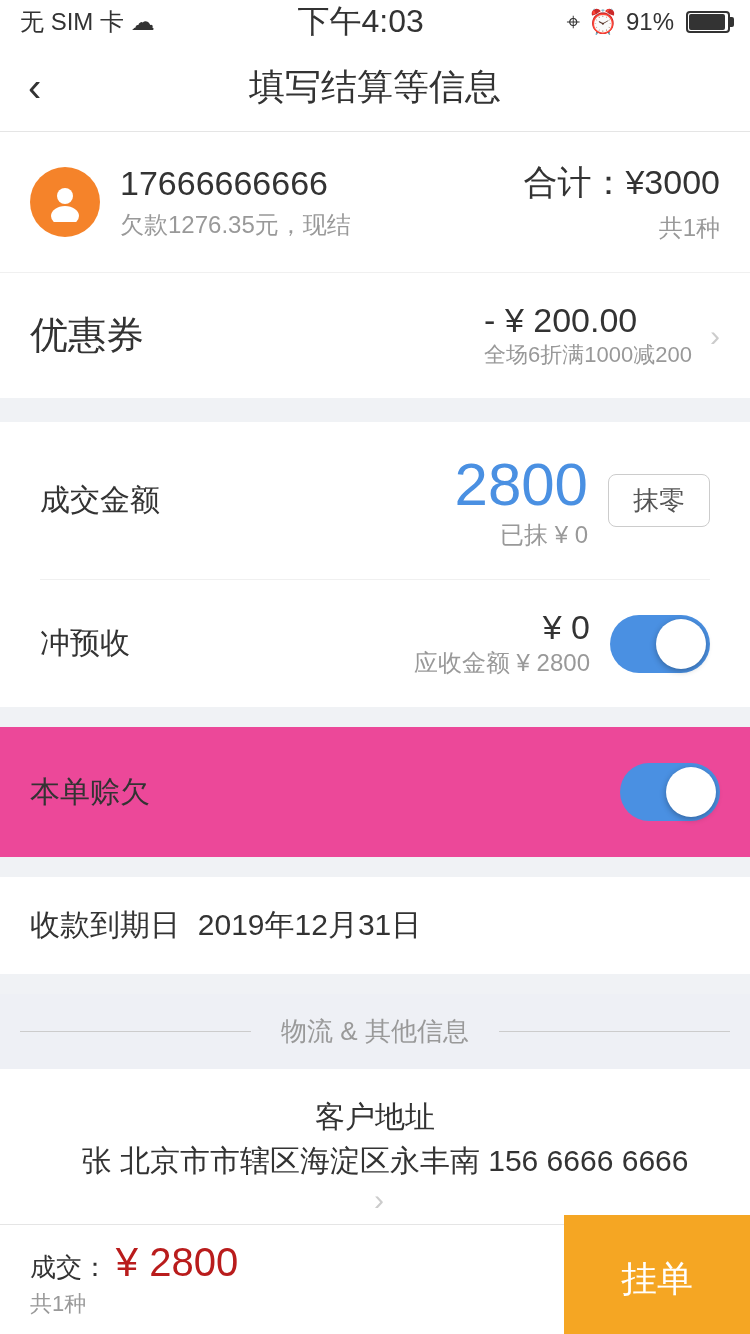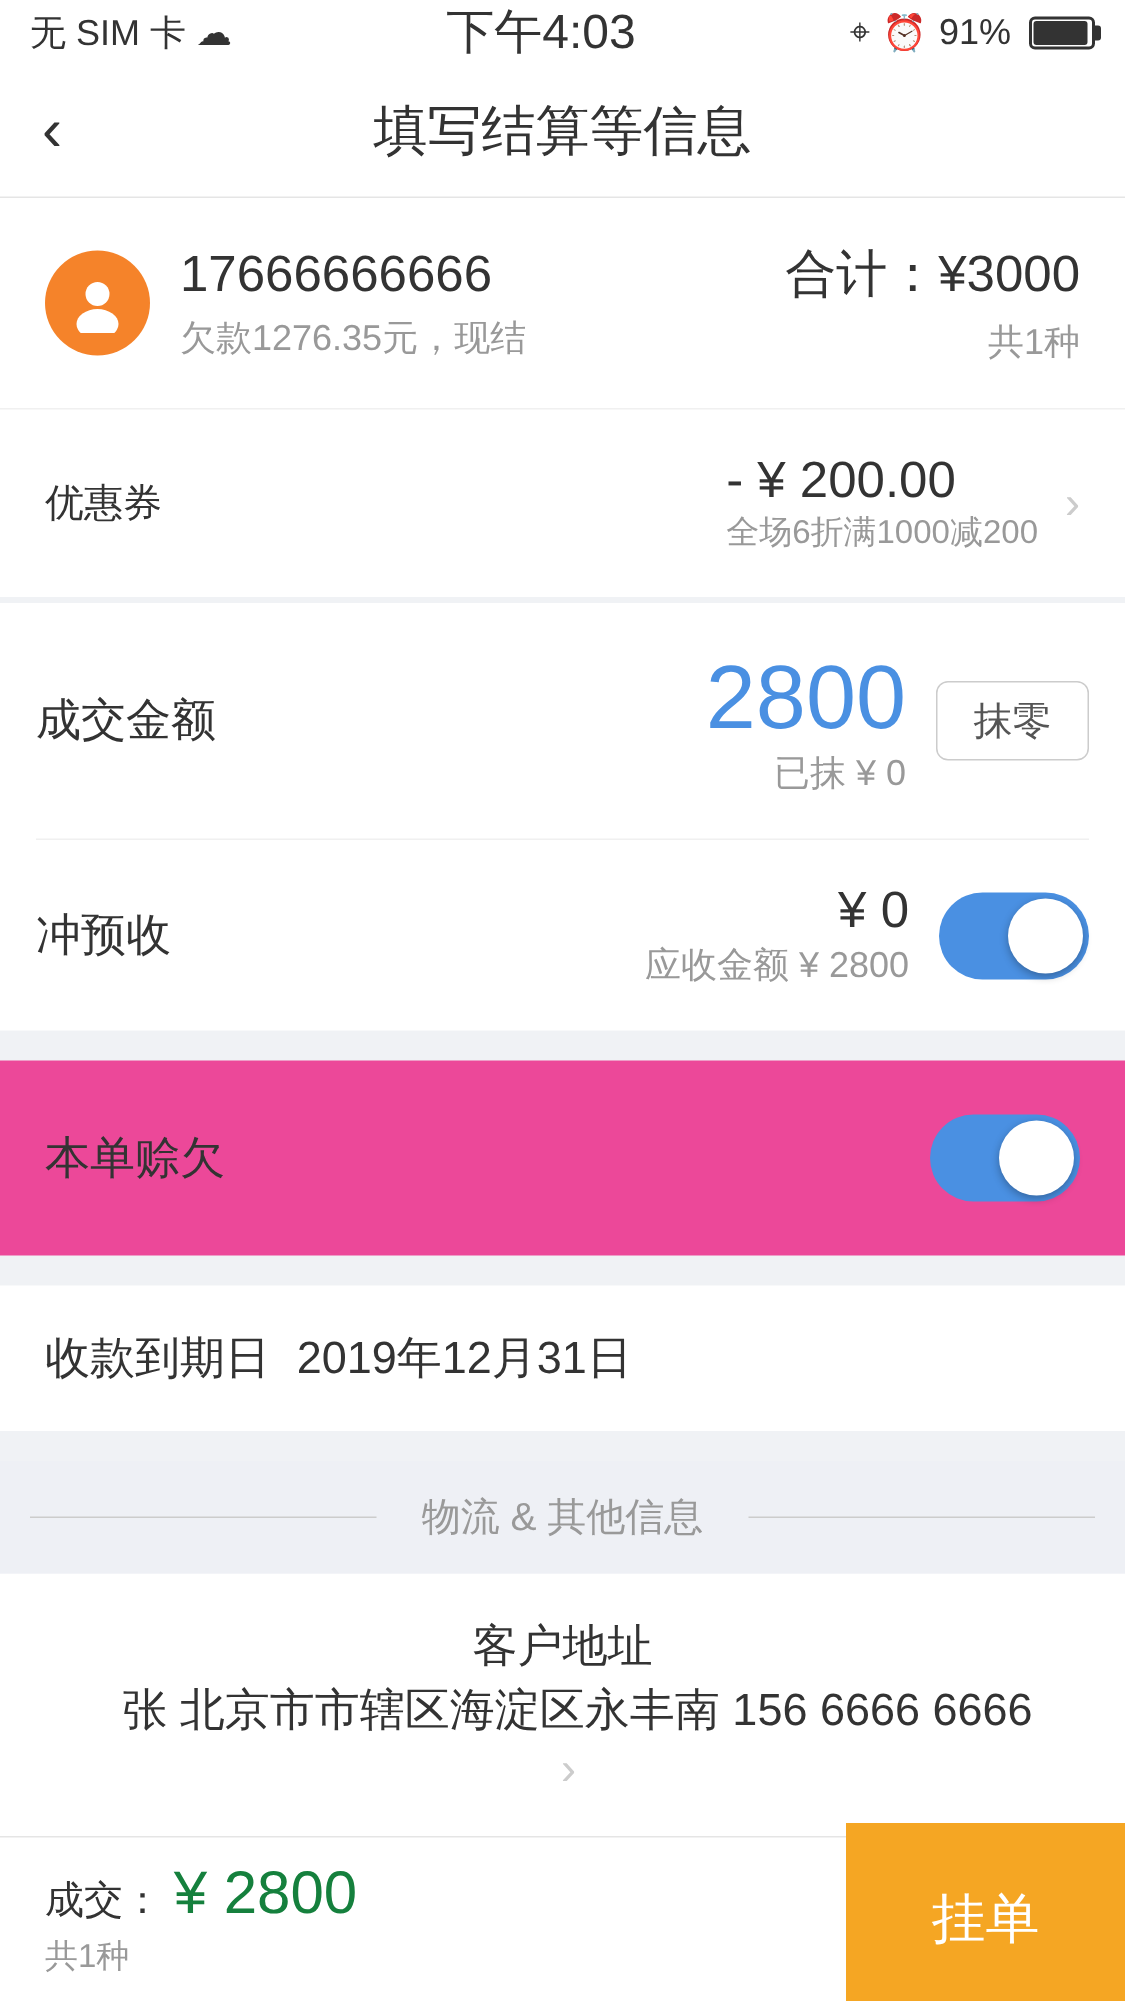"17666666666" .card { margin-bottom: 4px -> 24px }
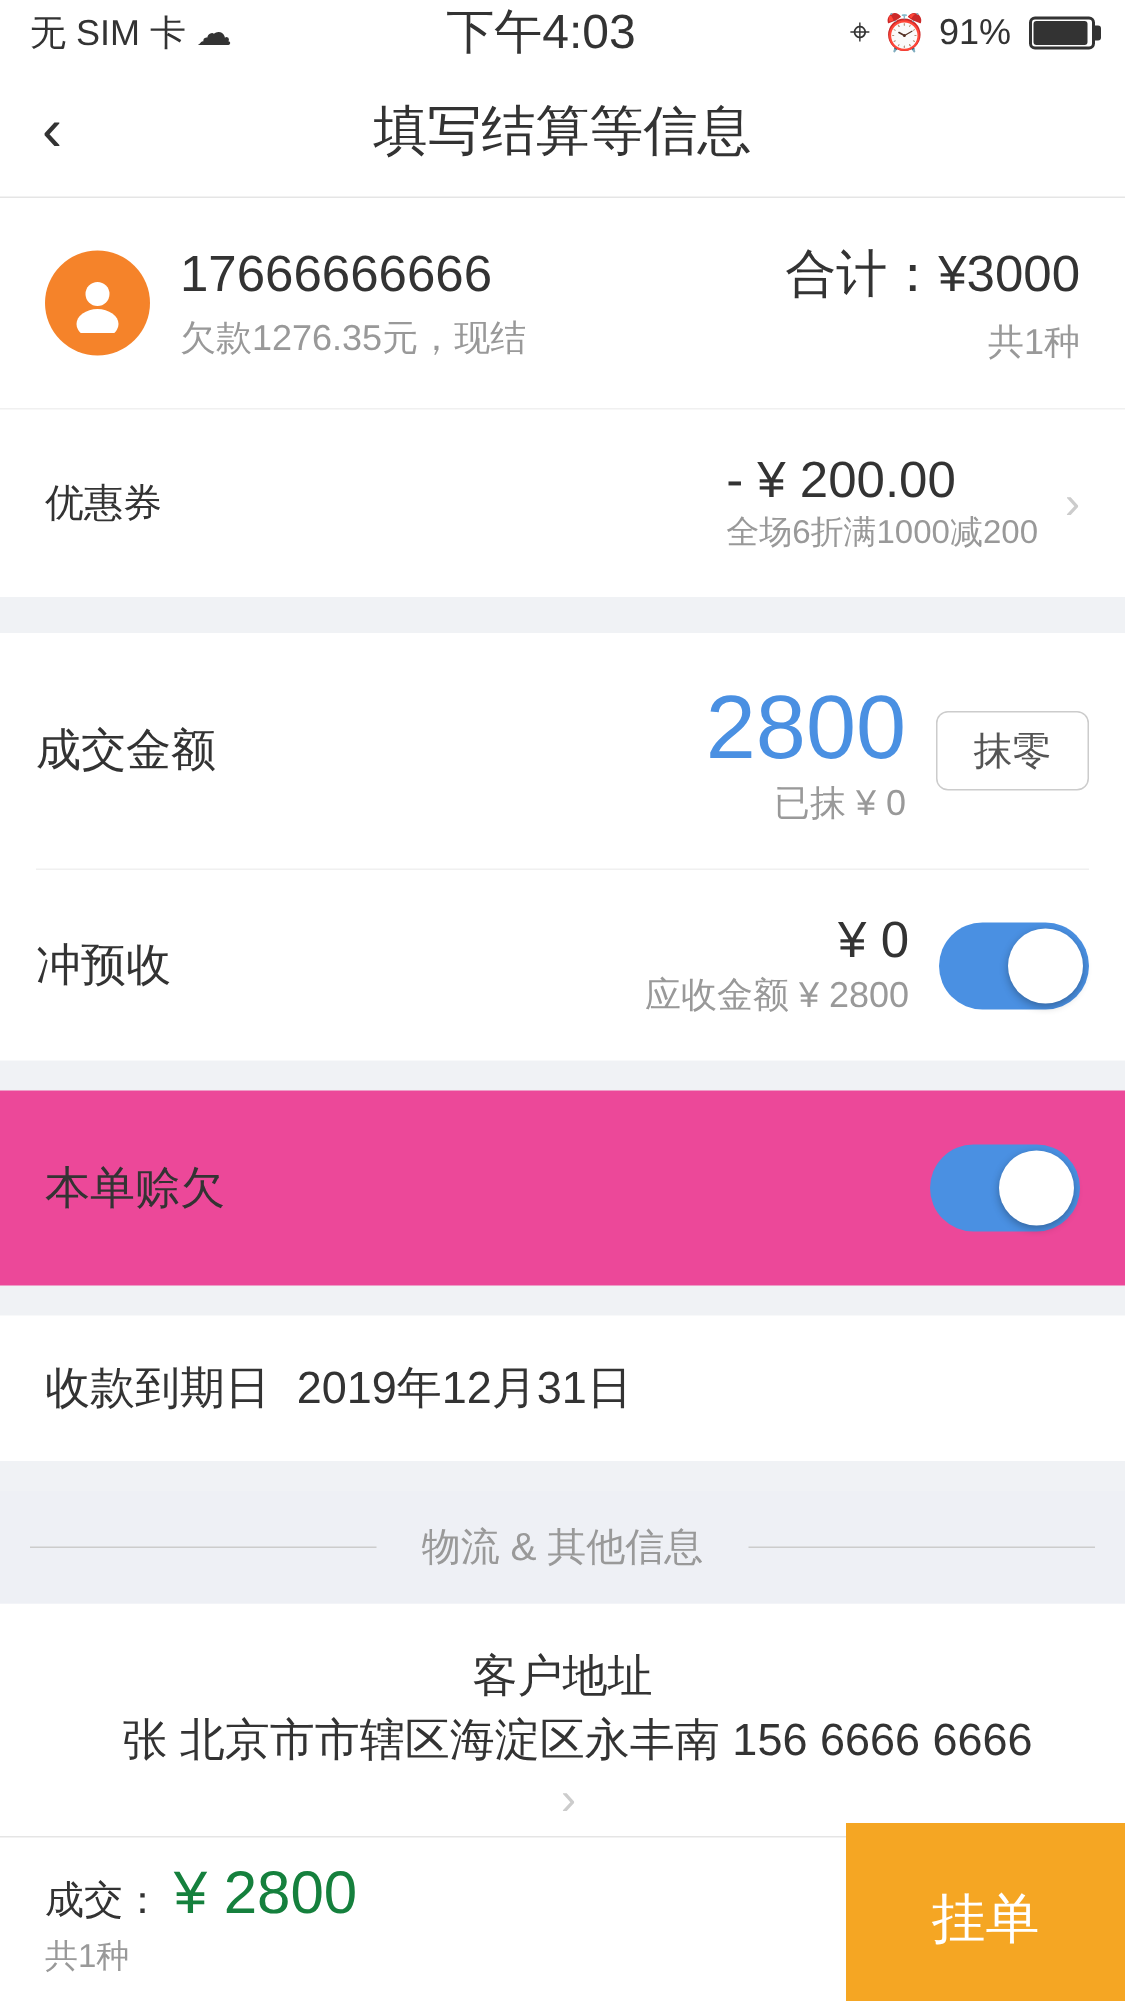"优惠券" .coupon-label { font-size: 26px -> 38px }
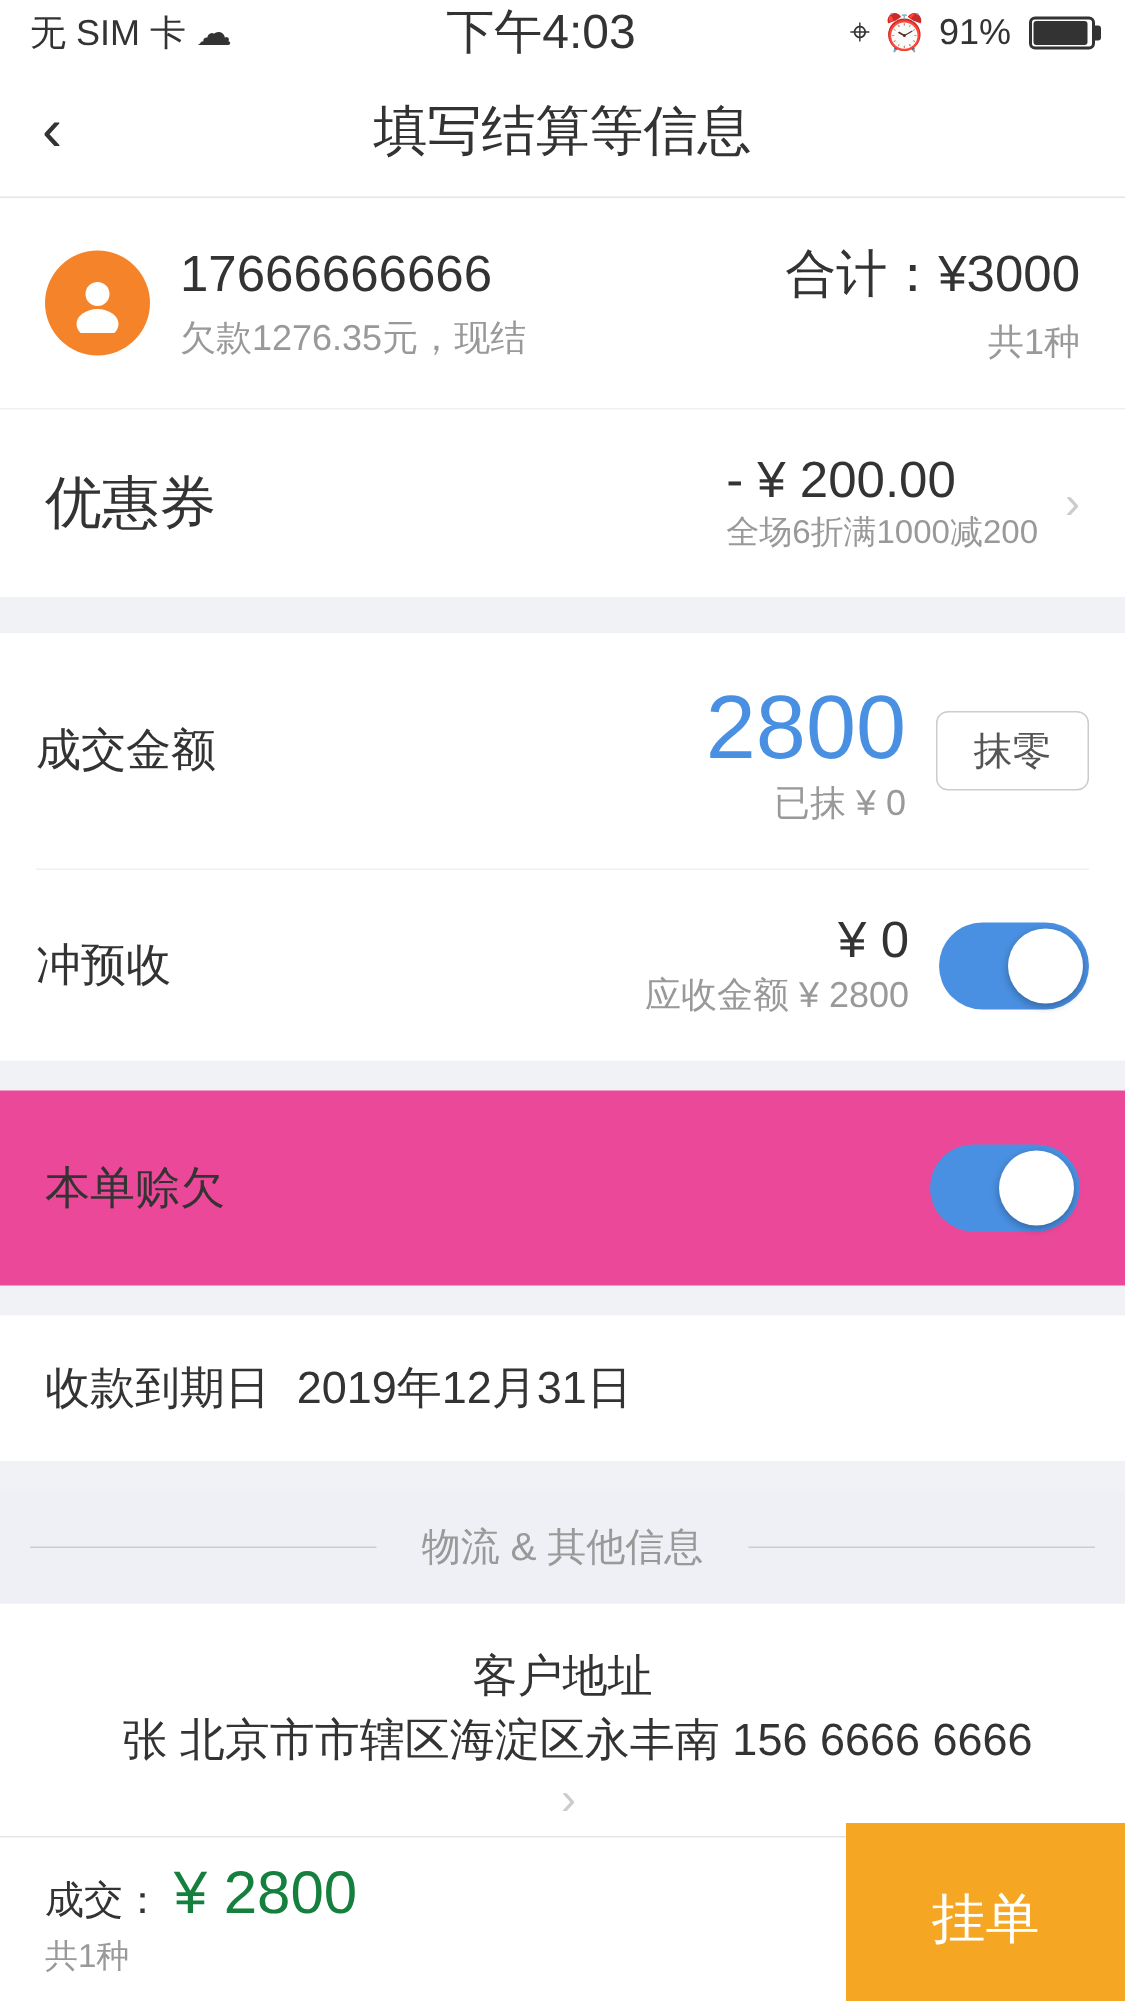"成交金额" .deal-section { padding: 0 24px -> 0 40px }
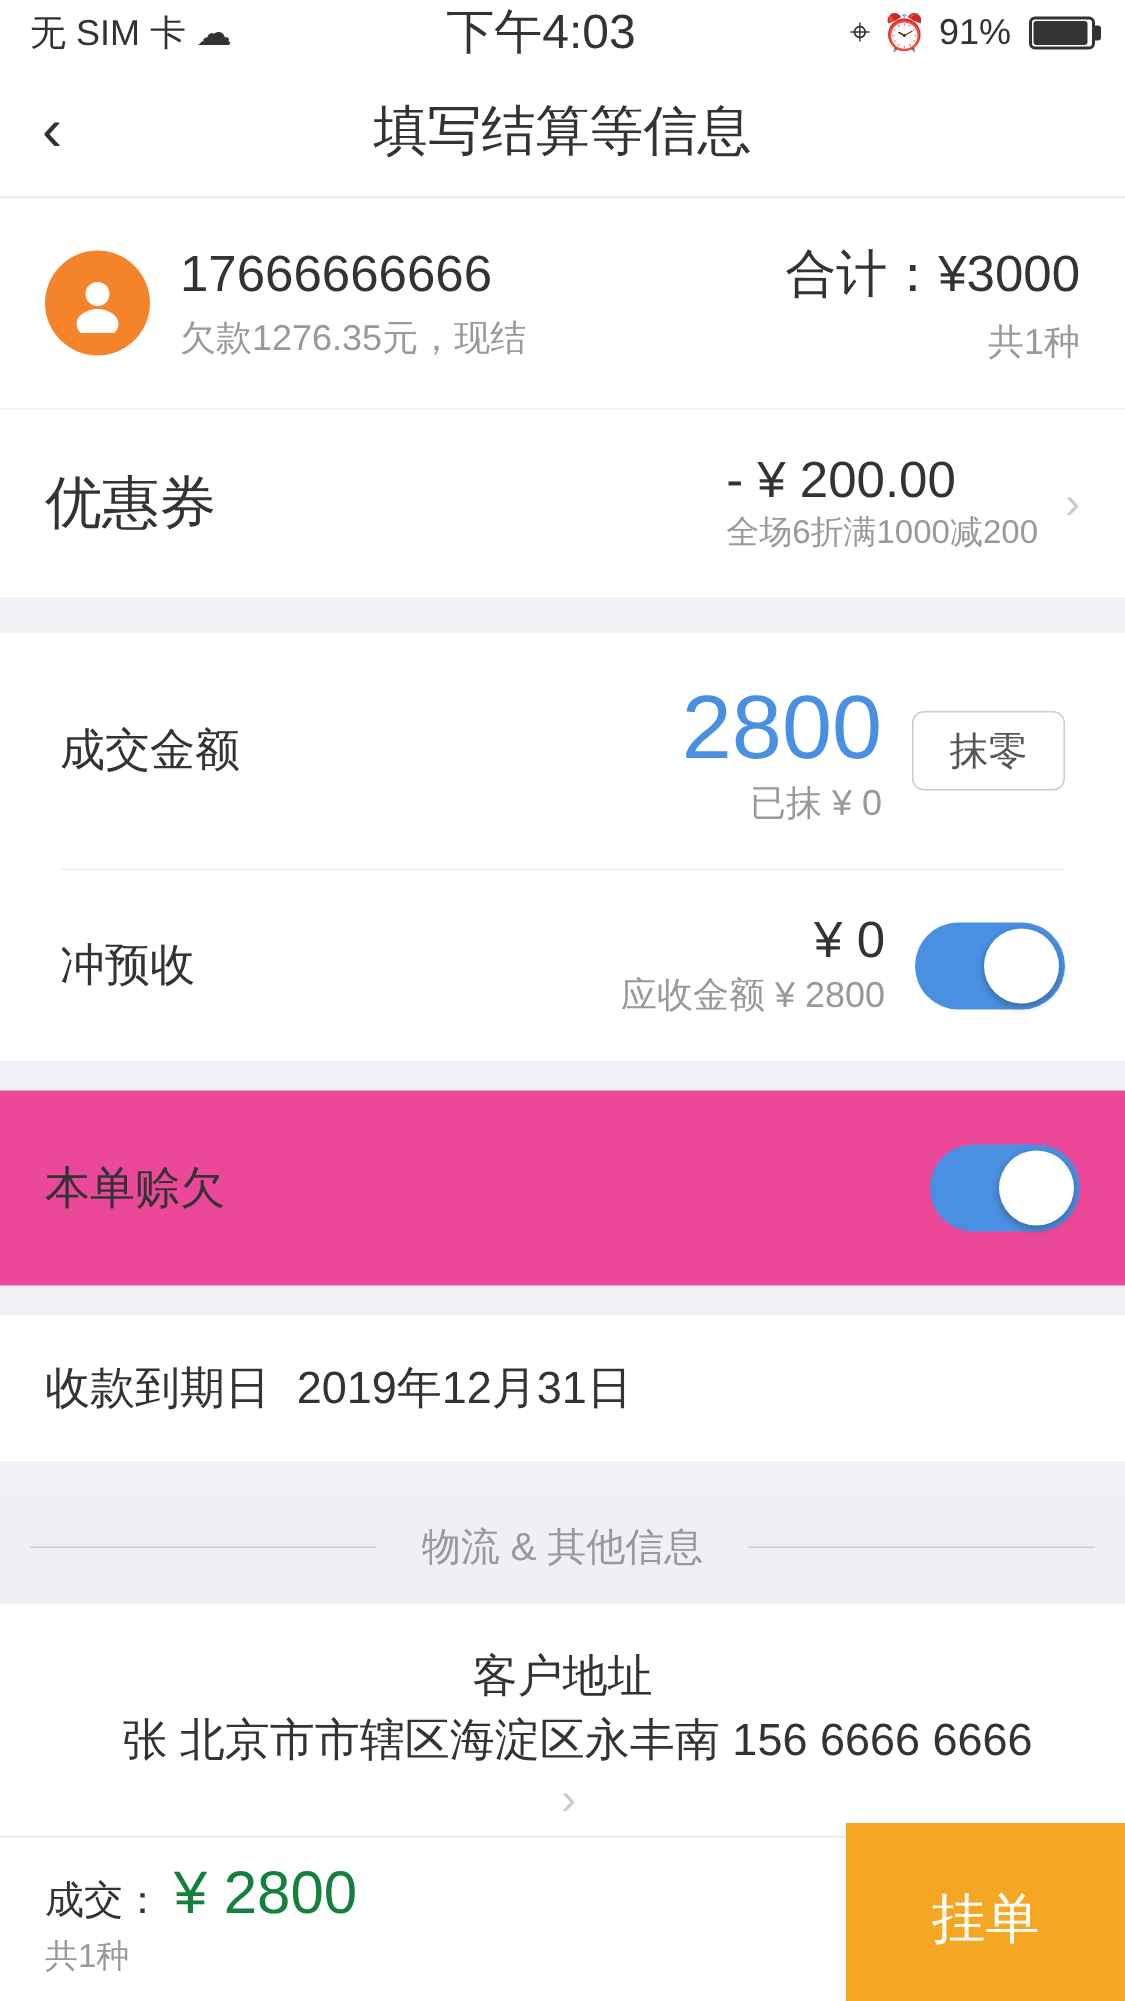"¥ 2800" .bottom-amount { color: #15803d -> #b91c1c }
